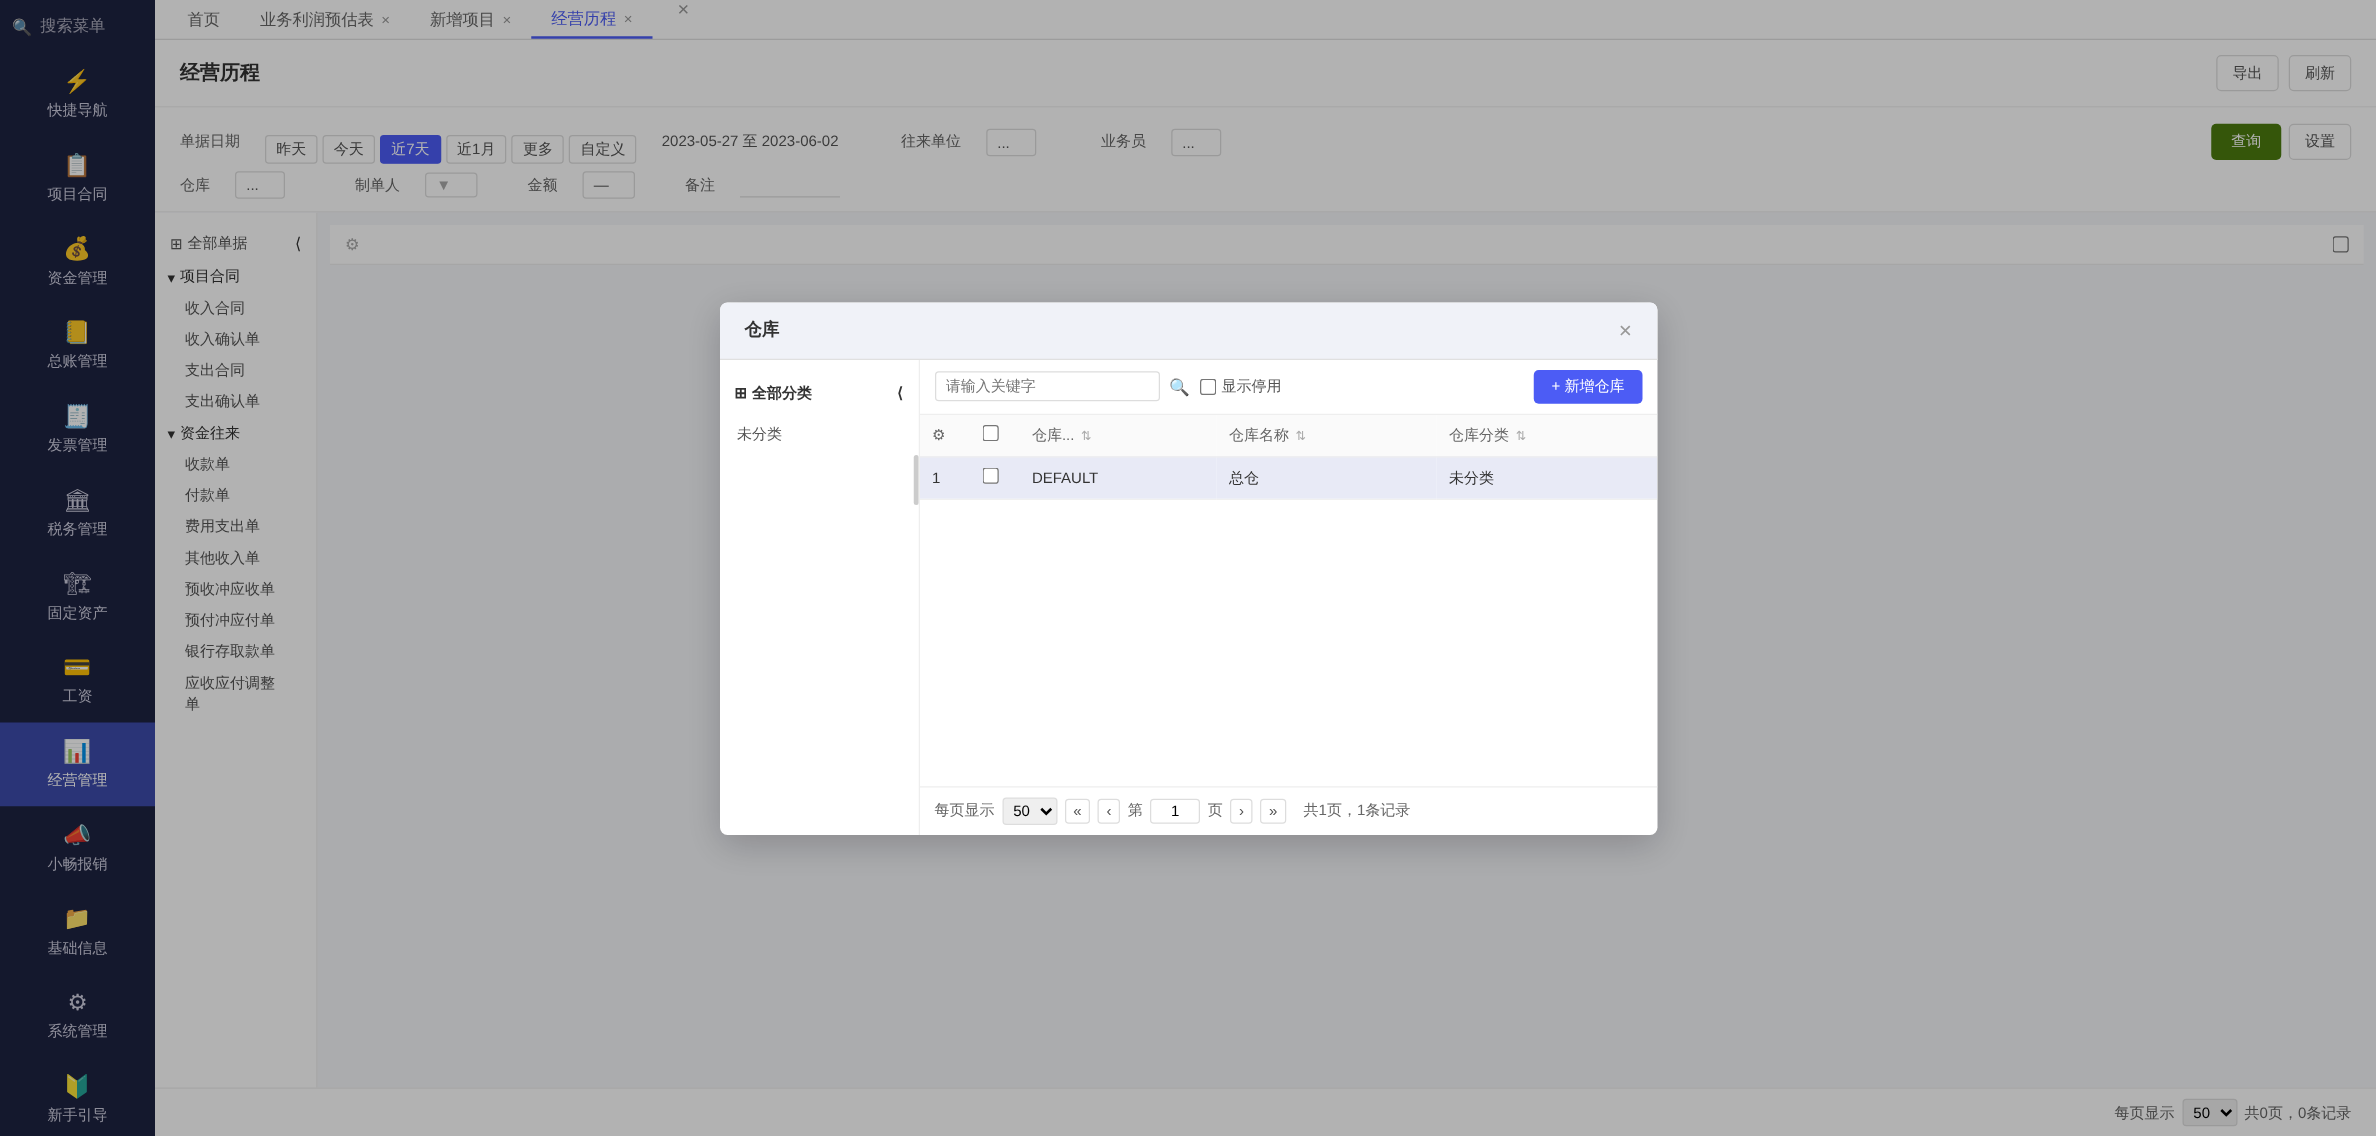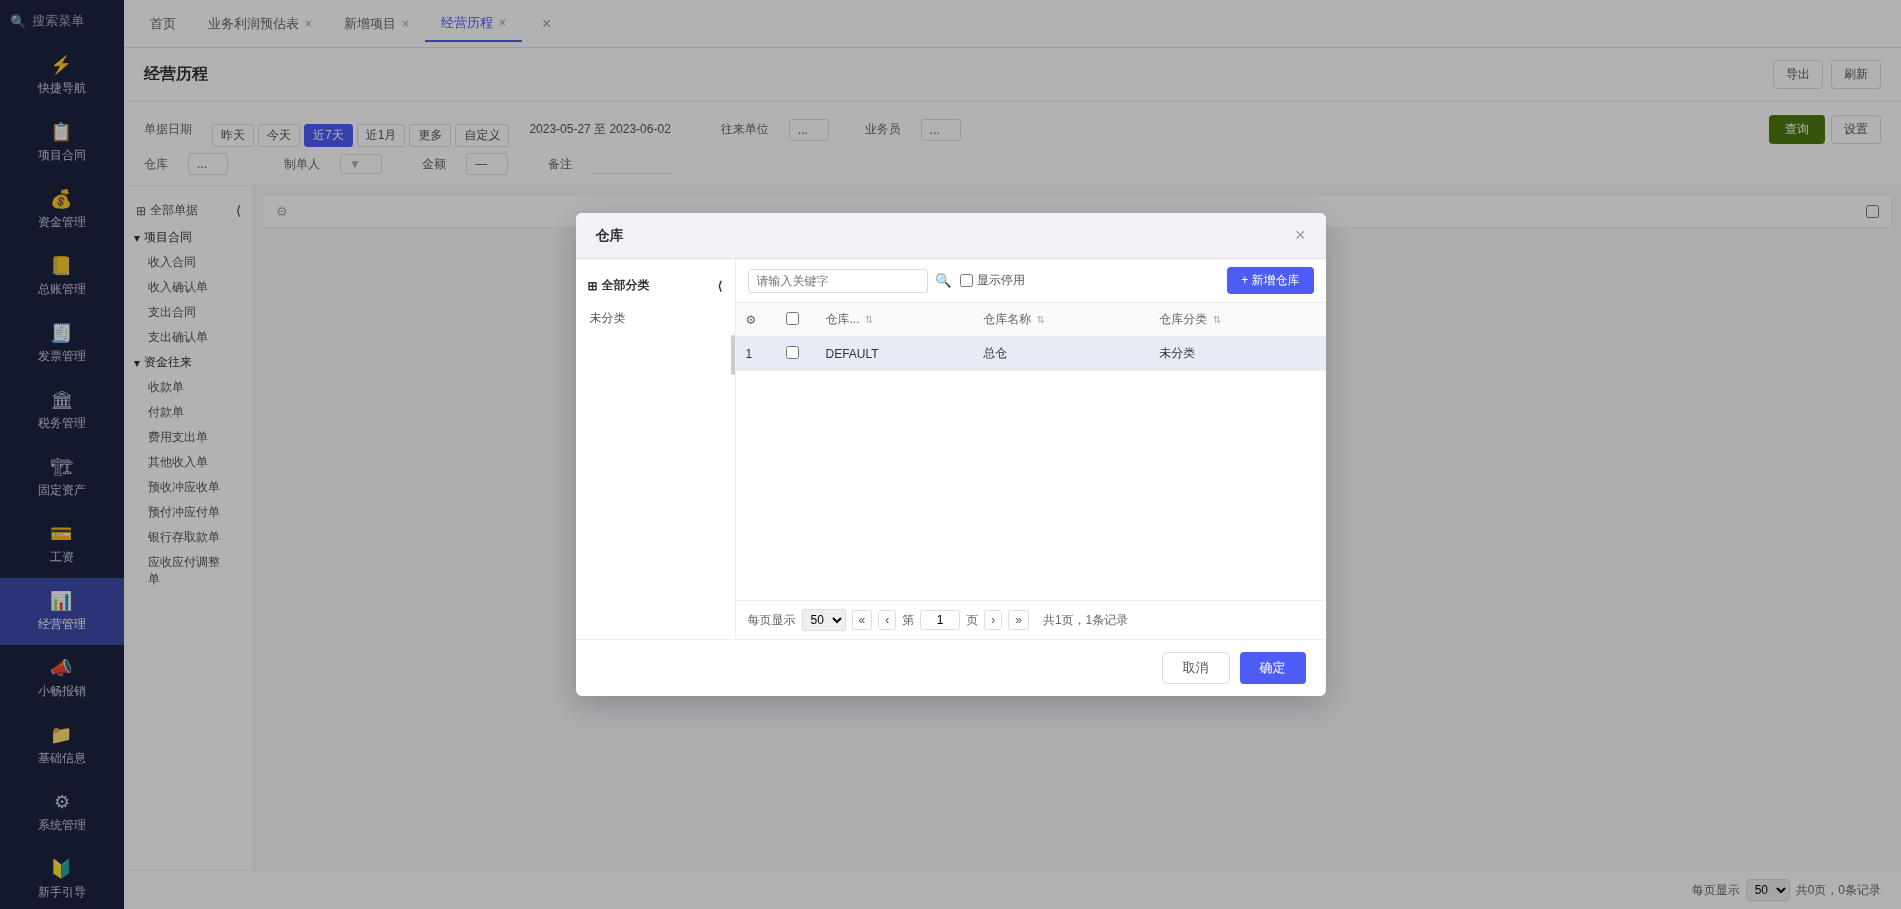"首页" .tab-bar { align-items: center -> none; height: 48px -> 32px }
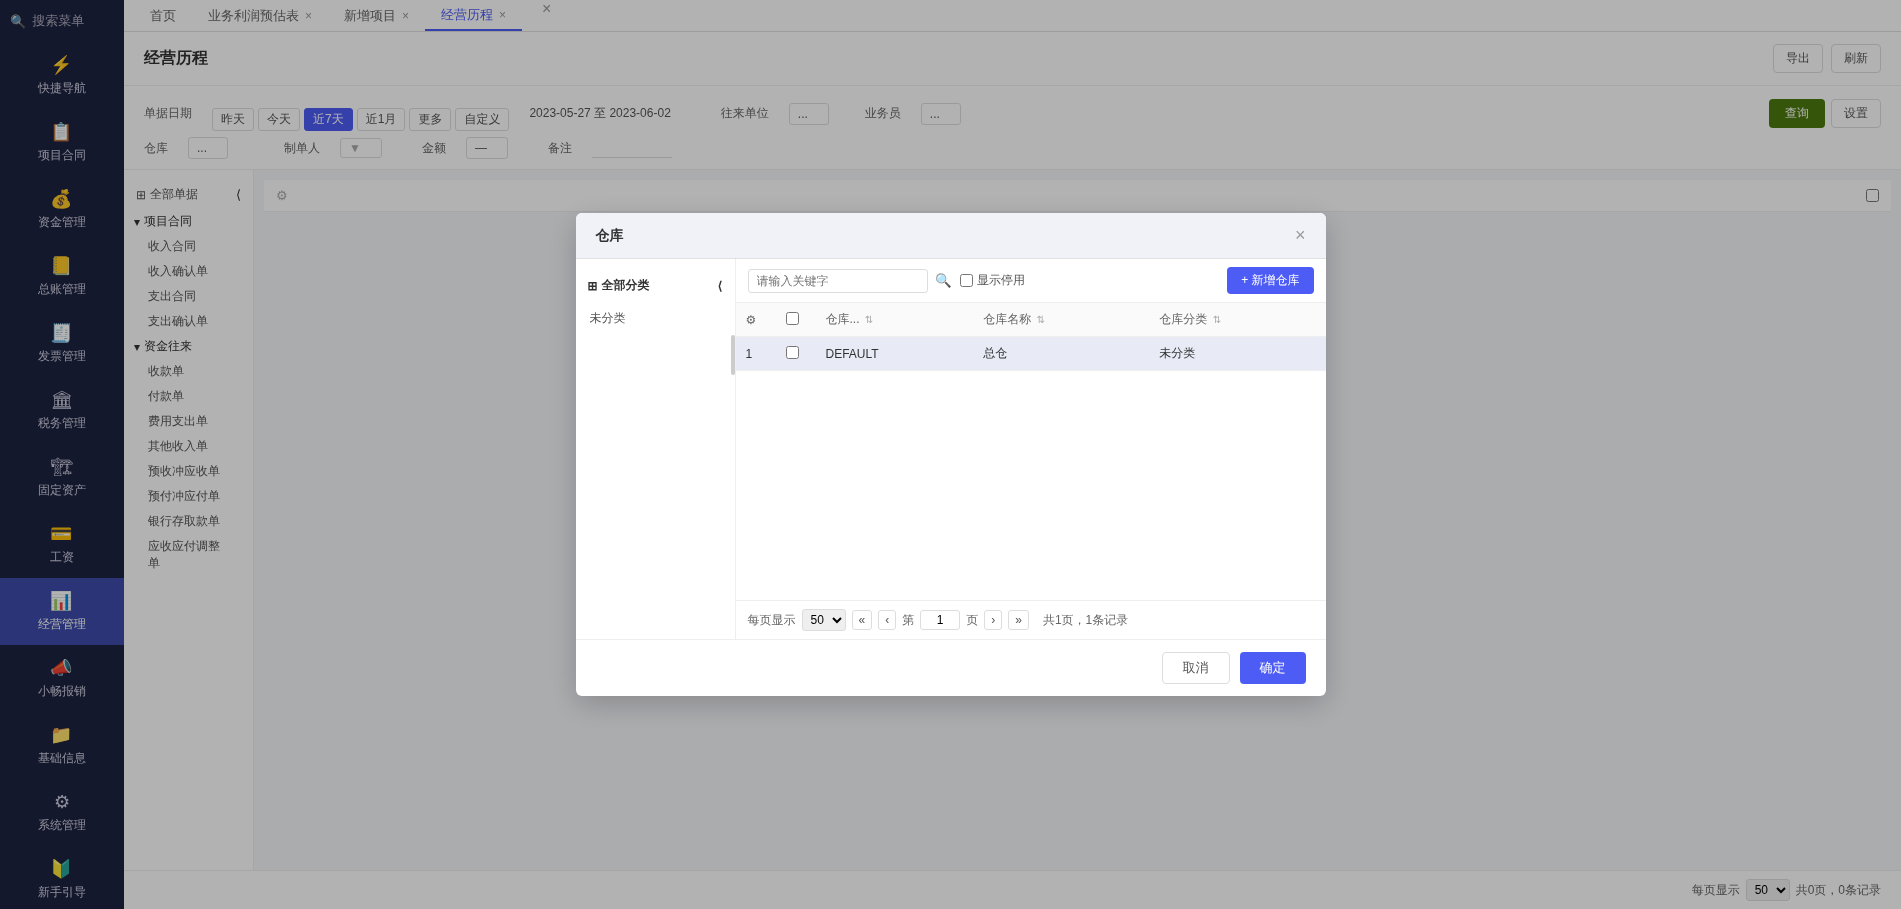"业务员" span.filter-label { margin-left: 16px -> 32px }
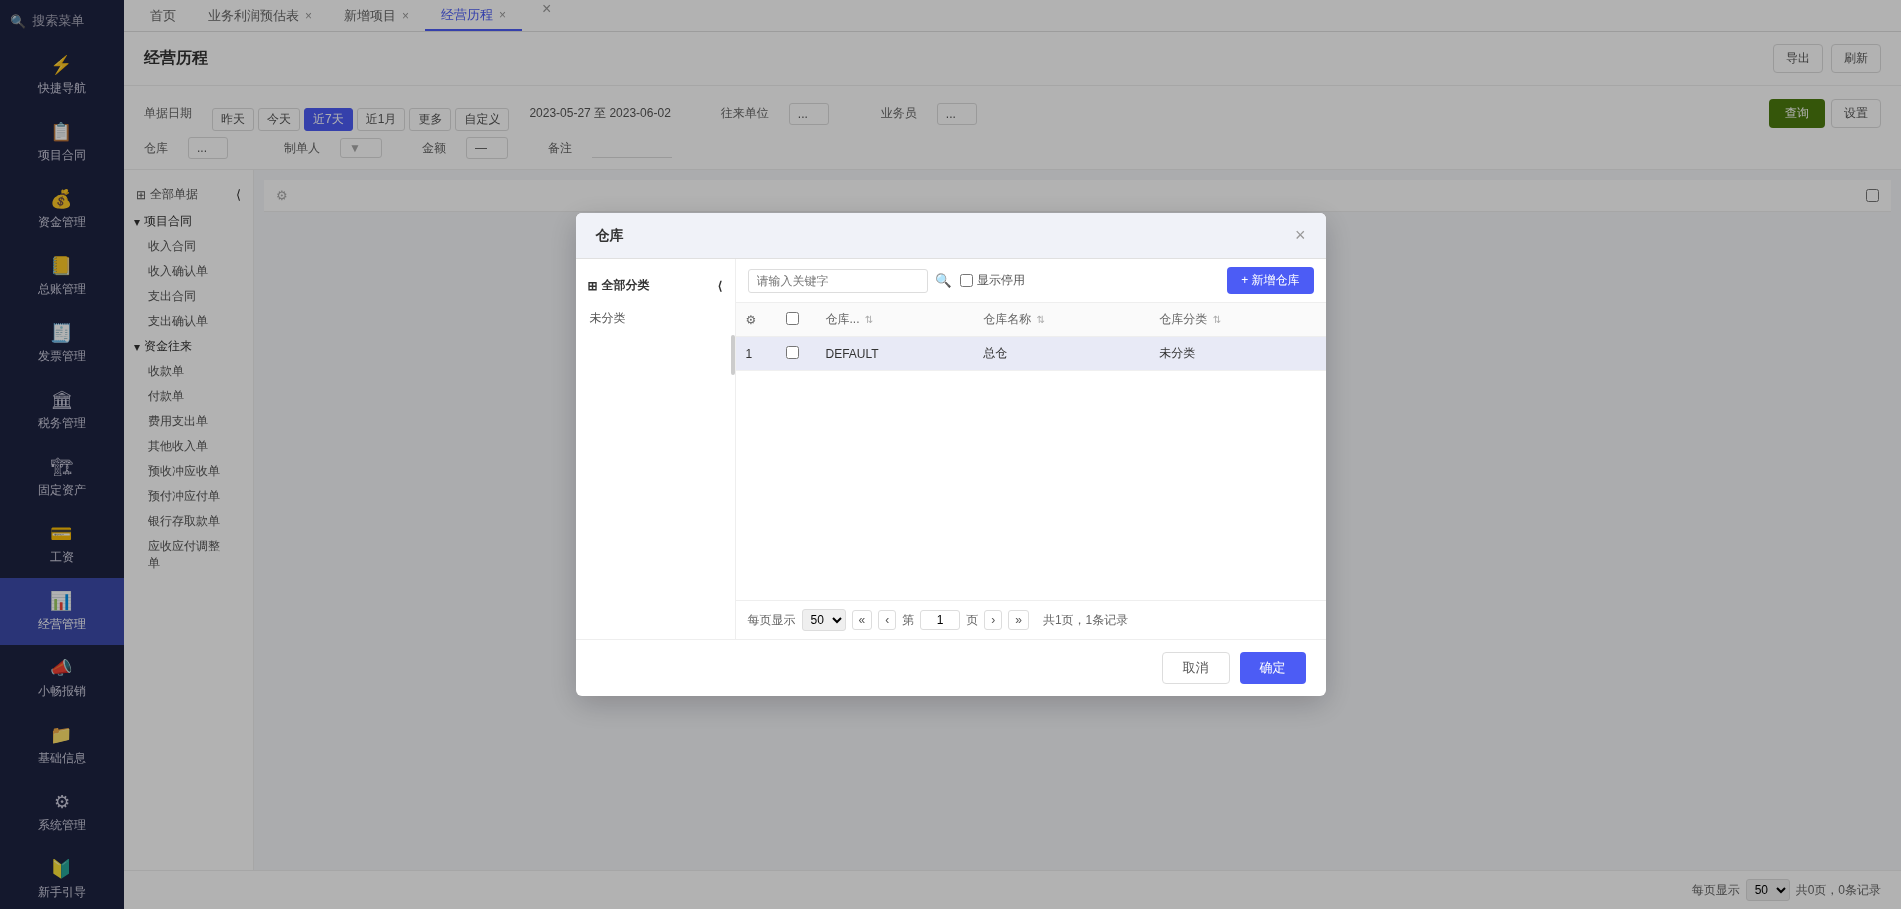"取消" div.modal-footer { html: <div> <button>取消</button> <button>确定</button> </div> -> none }
